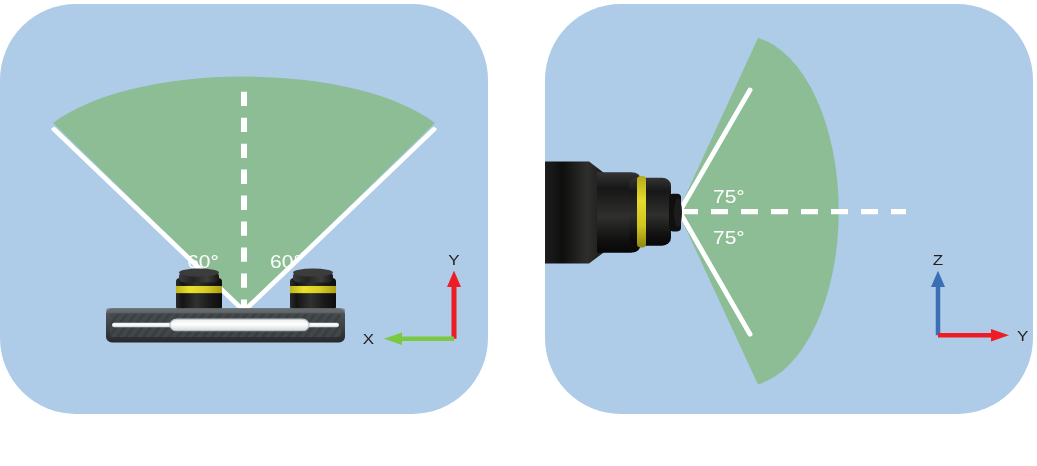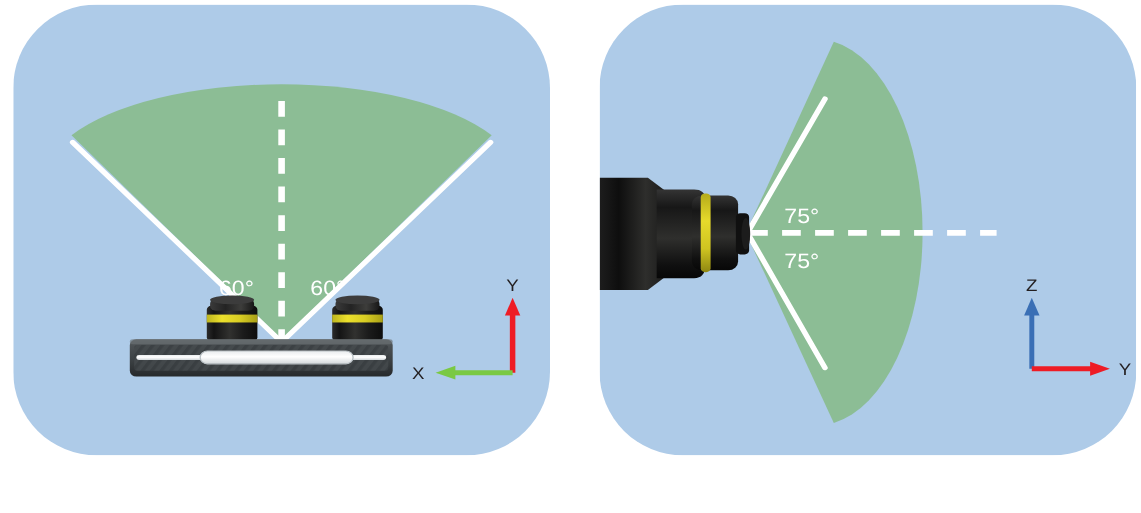"60°" #panel-left { left: 12px -> 0 }
